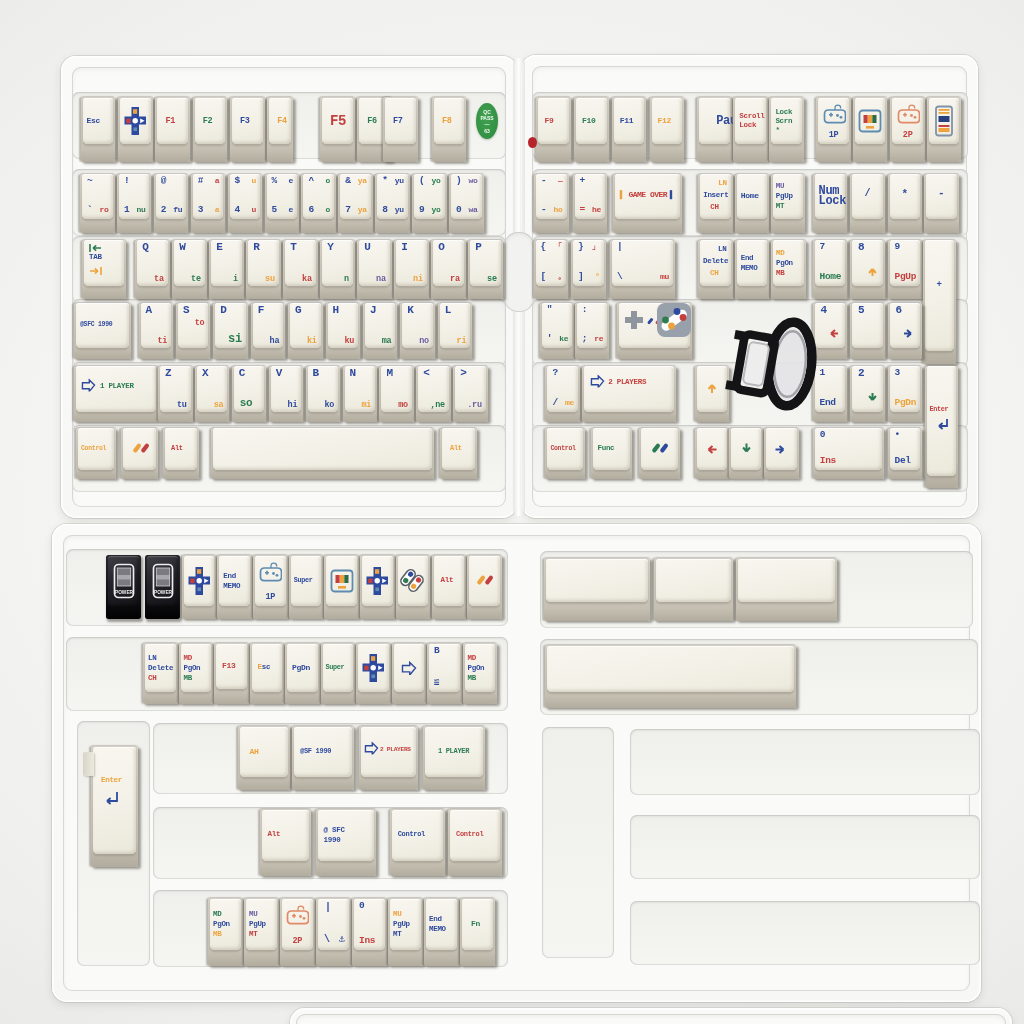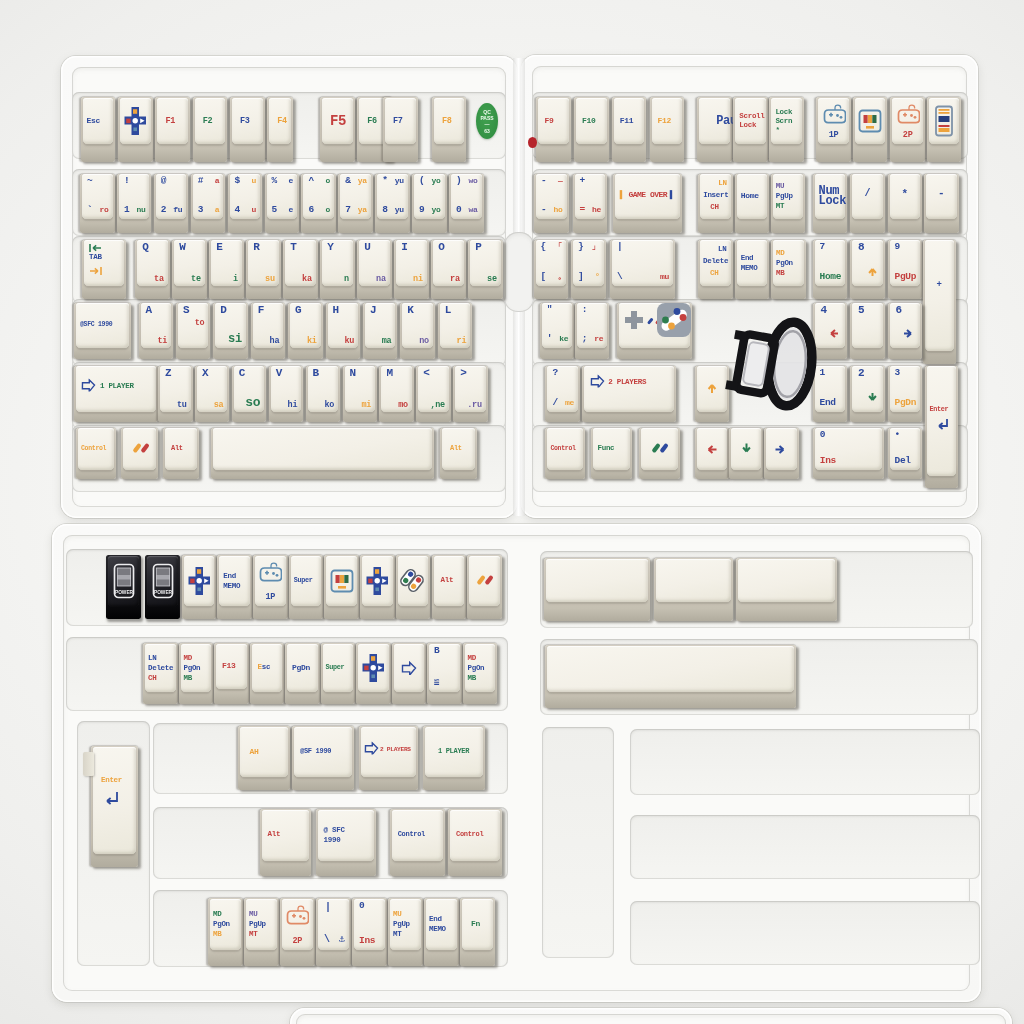"so" div.lg { font-size: 13px -> 11px; right: 4px -> 12px }
